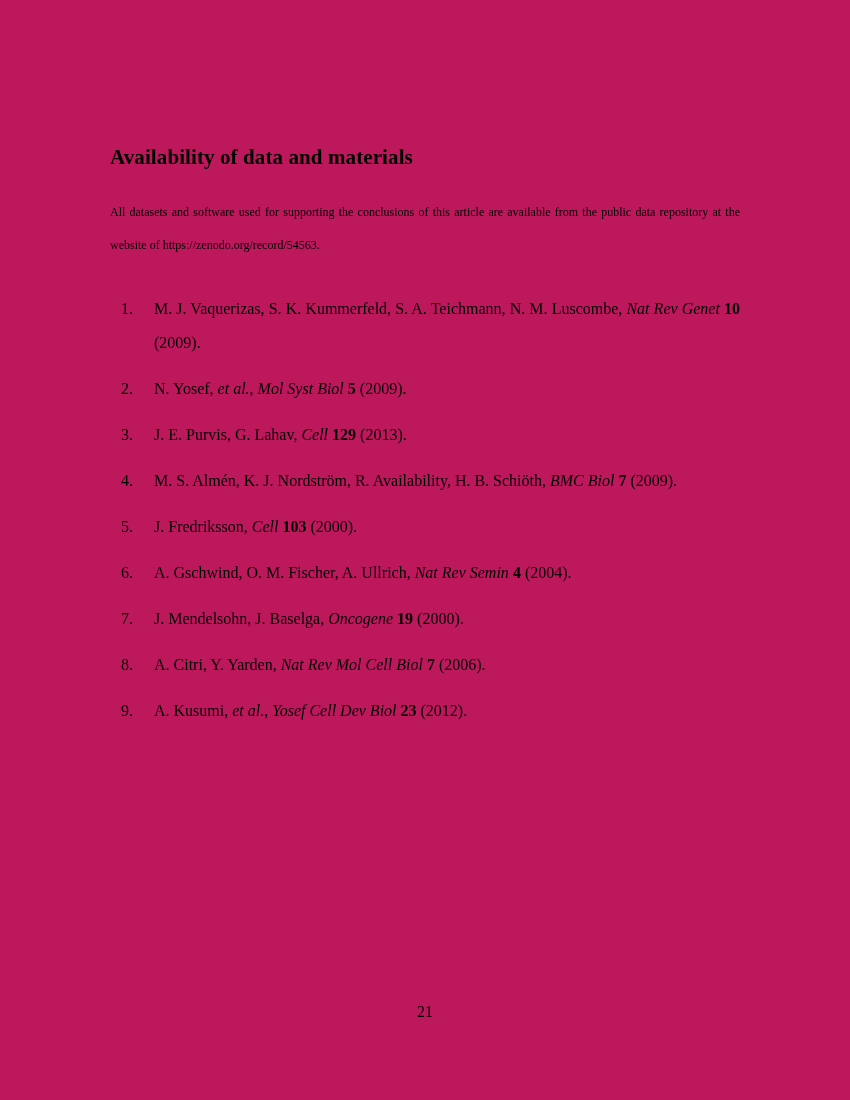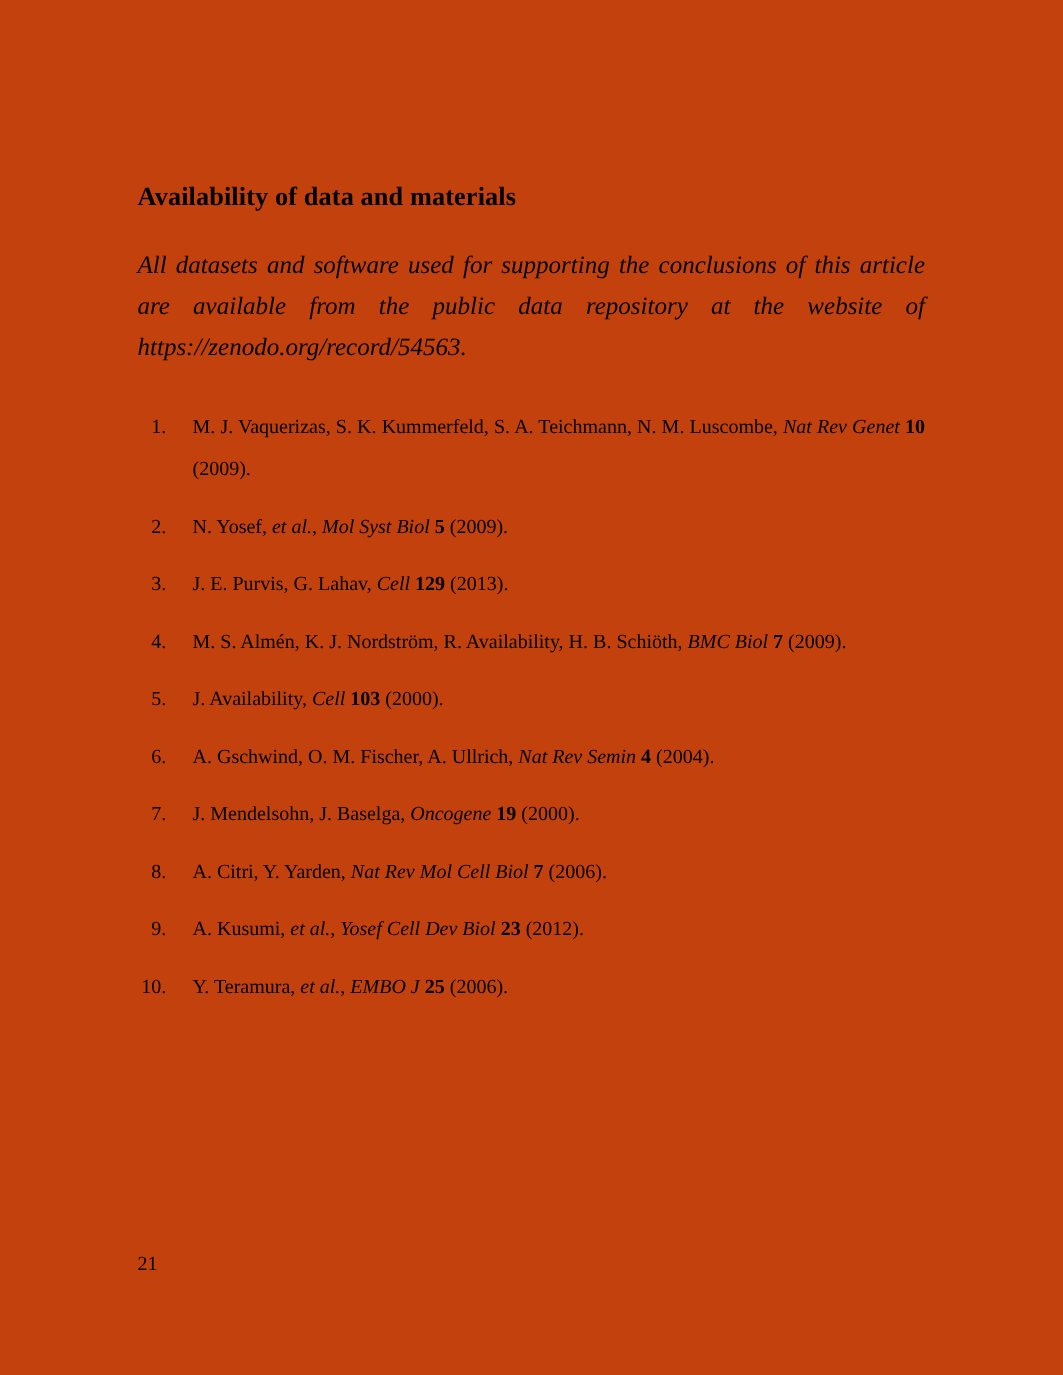"Availability of data and materials" .page { background: #c2410c -> #be185d }
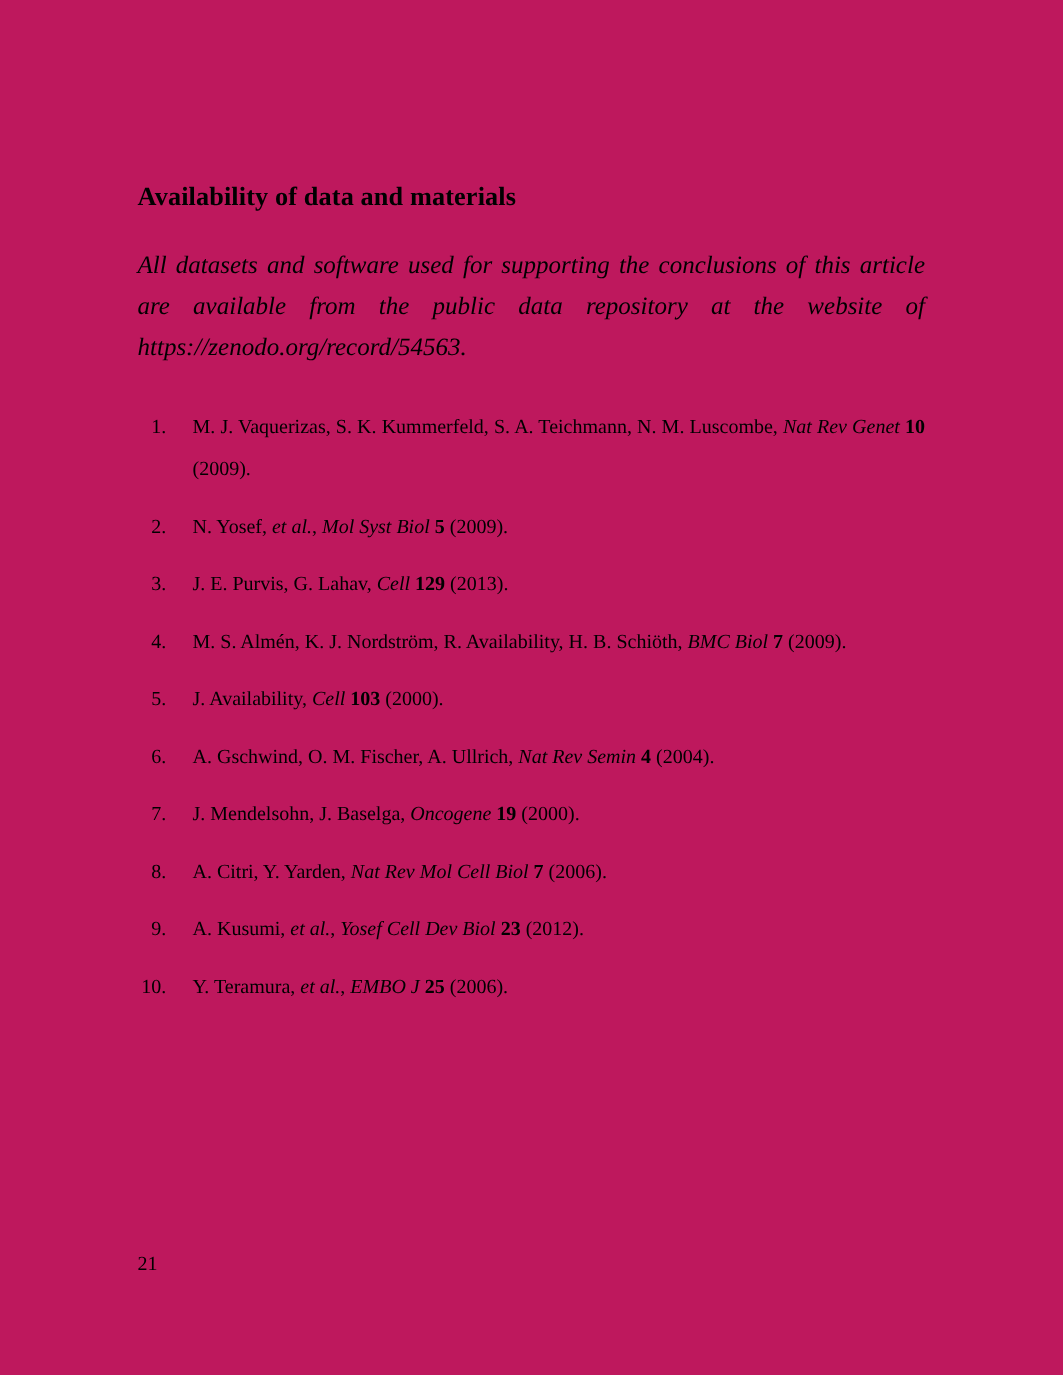"All datasets and software used" p.body-par { font-size: 20px -> 12px; font-style: italic -> none }
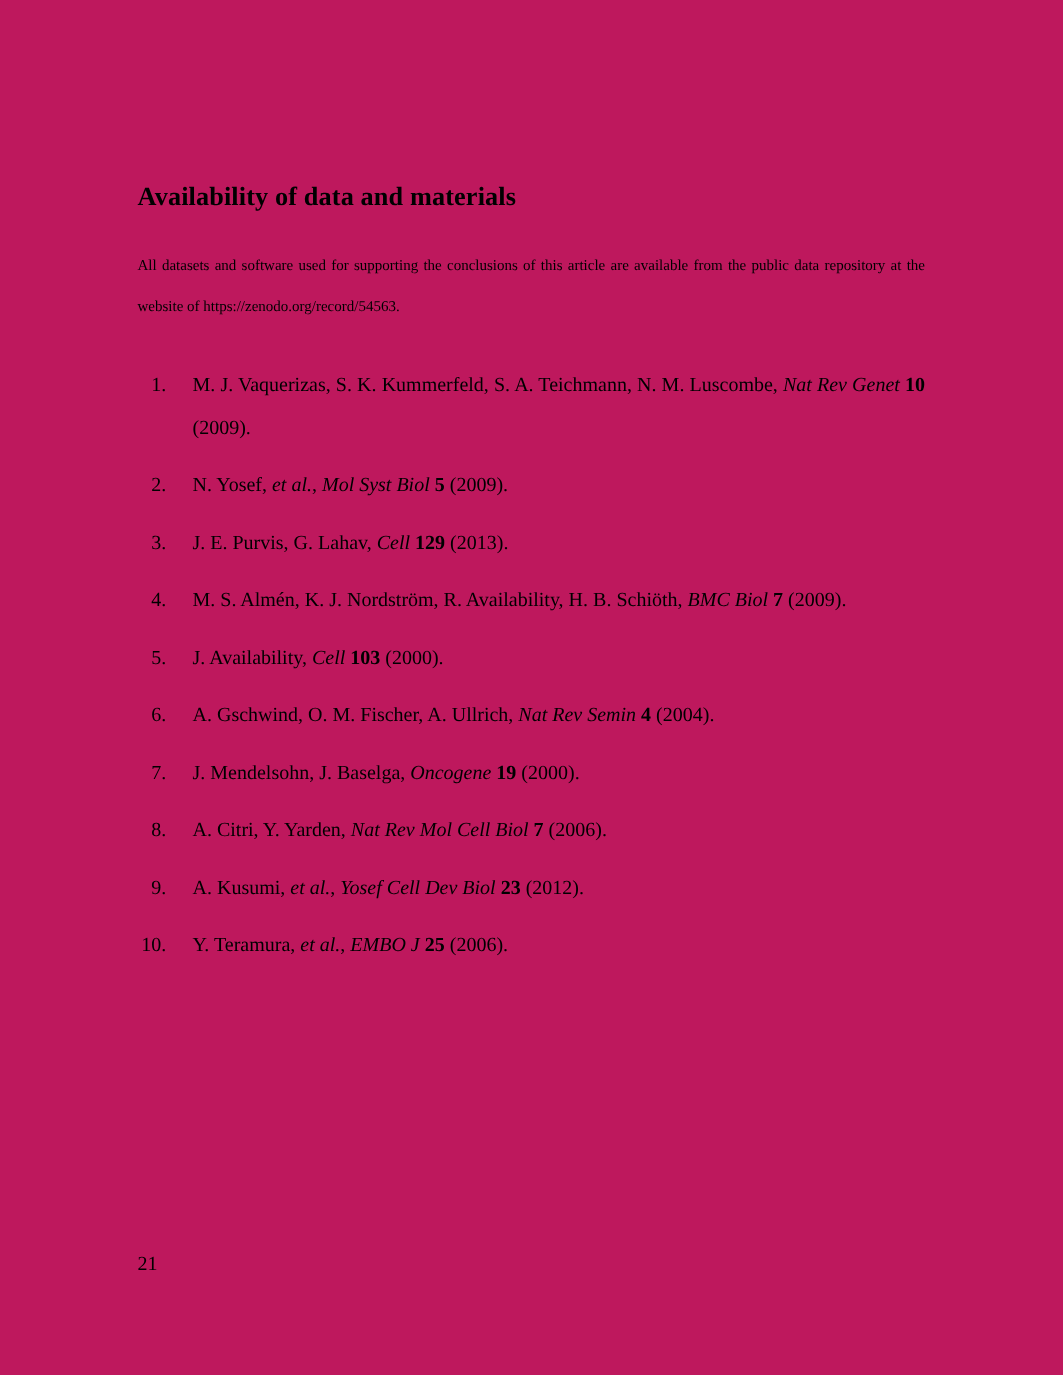"J. Availability," span { text: Availability -> Fredriksson }
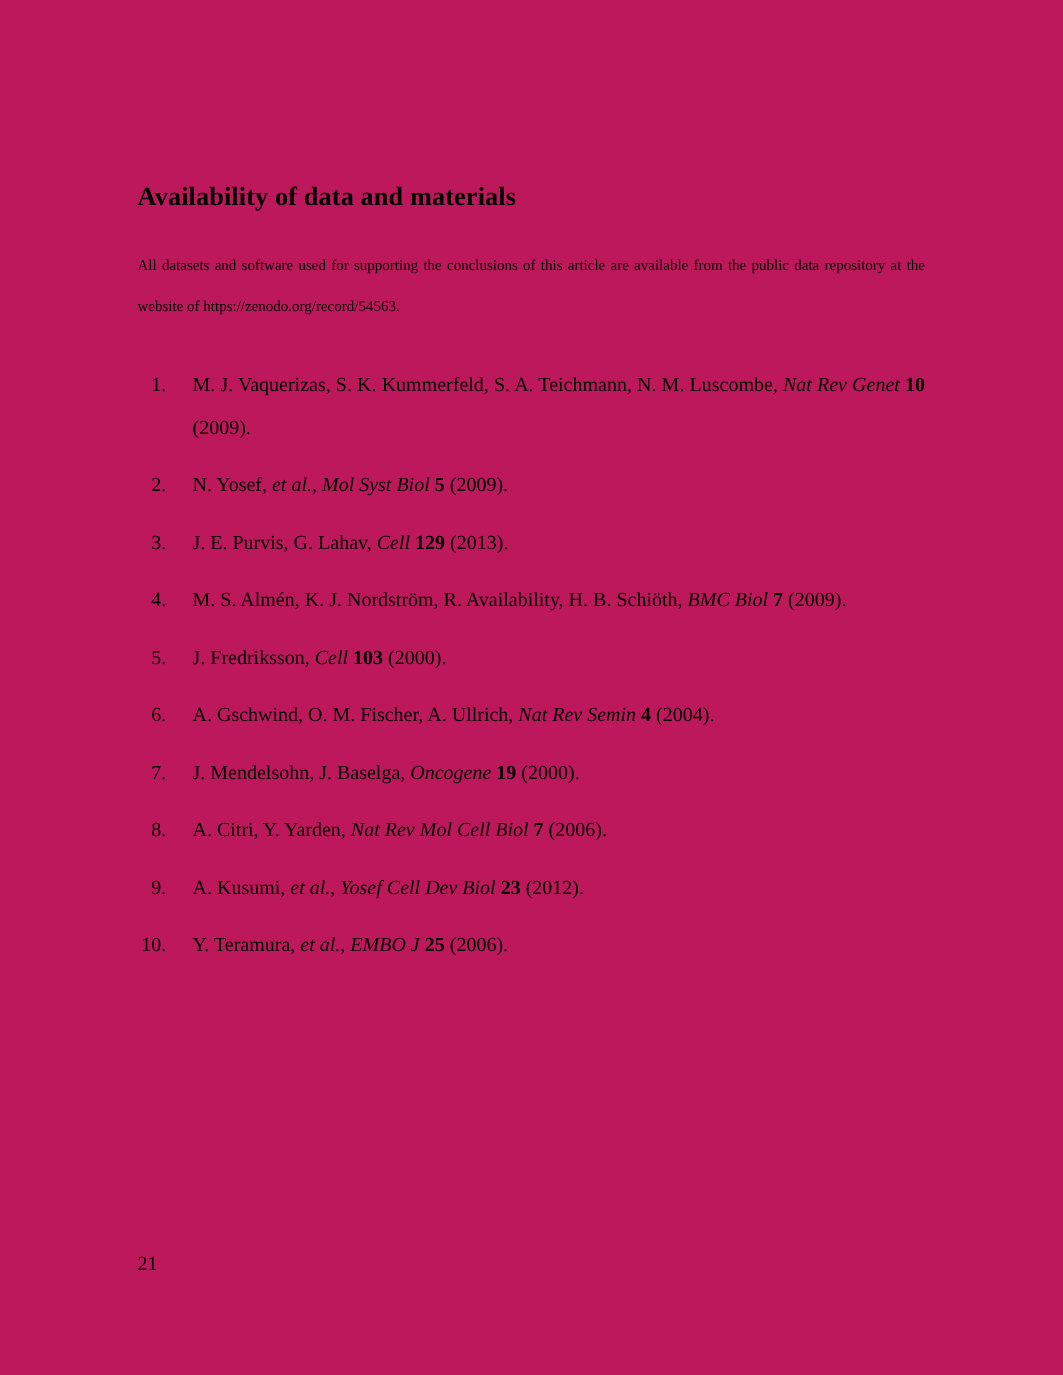"10." li.ref { html: <li> <span>10.</span> <span><span>Y. Teramura, </span><span>et al.</span><span>, </span><span>EMBO J</span><span> </span><span>25</span><span> (2006).</span></span> </li> -> none }
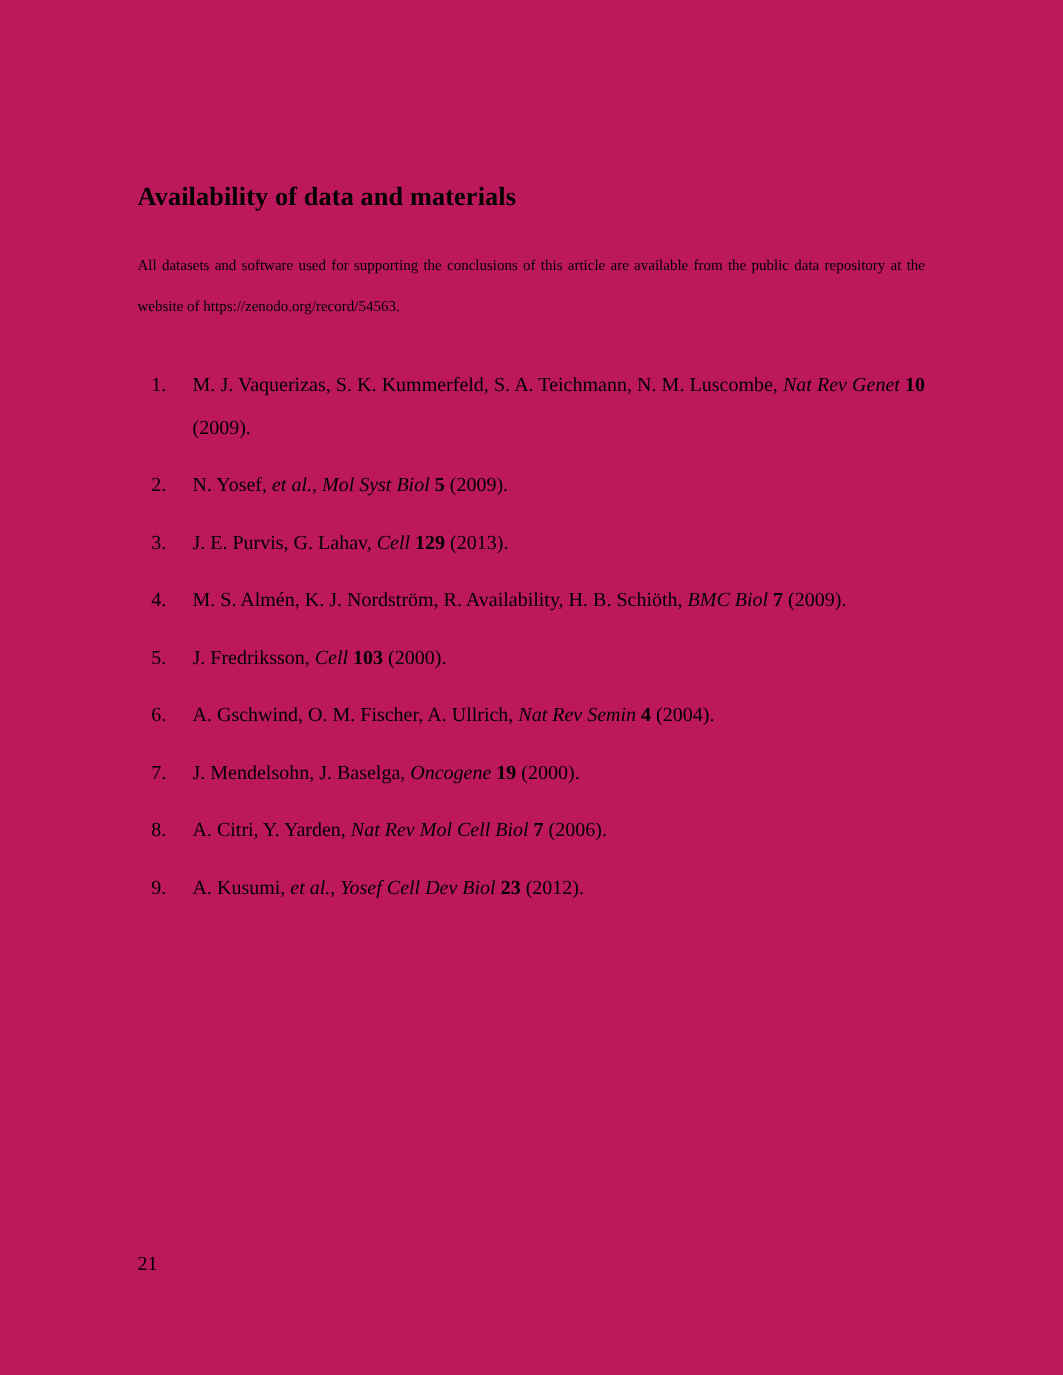"21" .page-number { text-align: left -> center }
